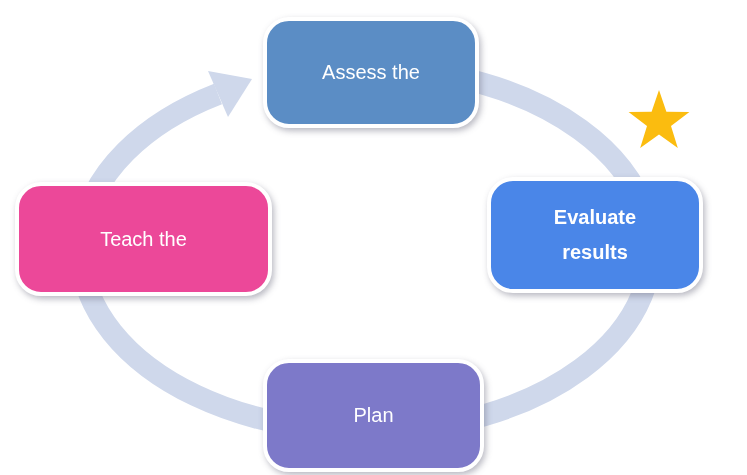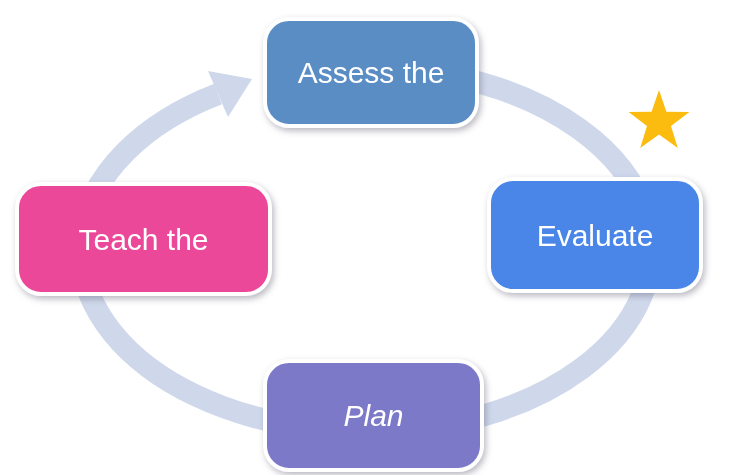"Assess the" .node { font-size: 30px -> 20px }
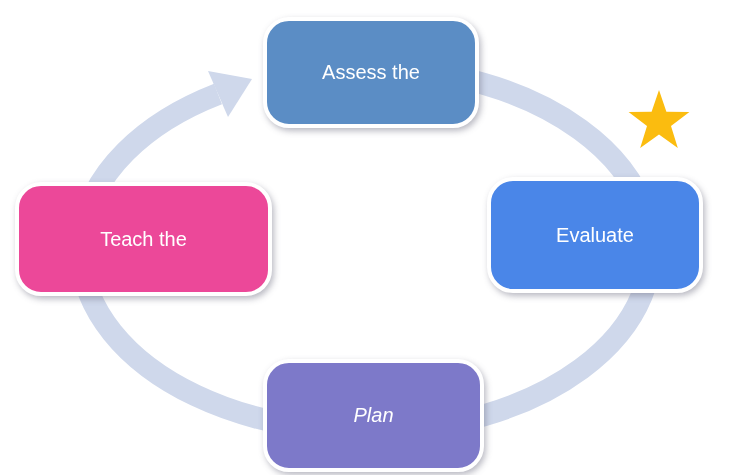"Evaluate" div.node { font-weight: none -> bold }
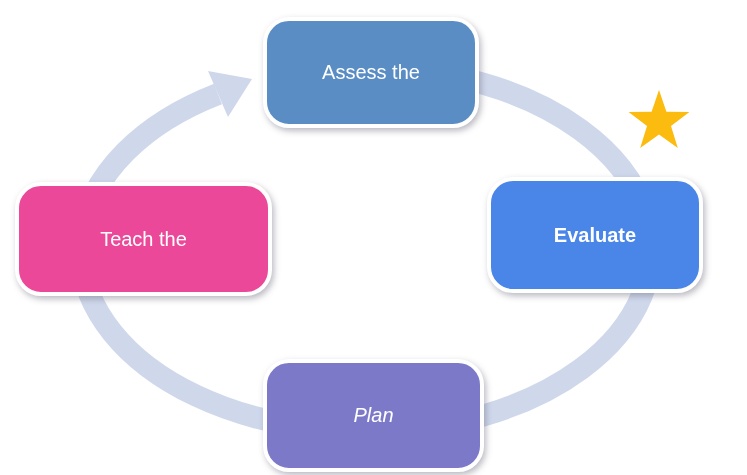"results" span.line { html: none -> <span>results</span> }
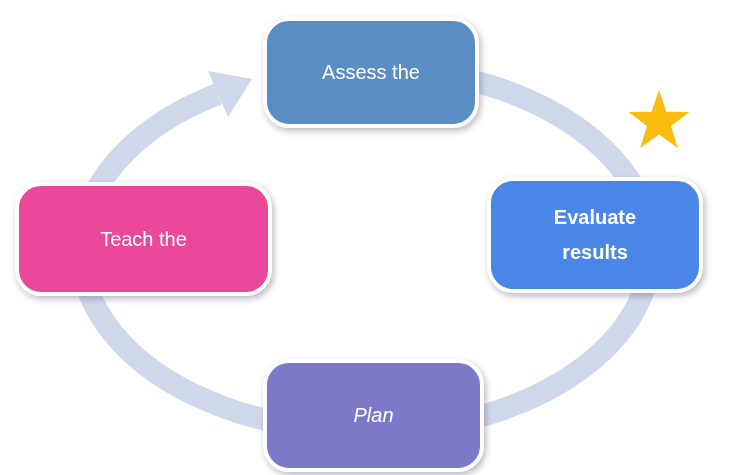"Plan" .node-bottom { font-style: italic -> none }
